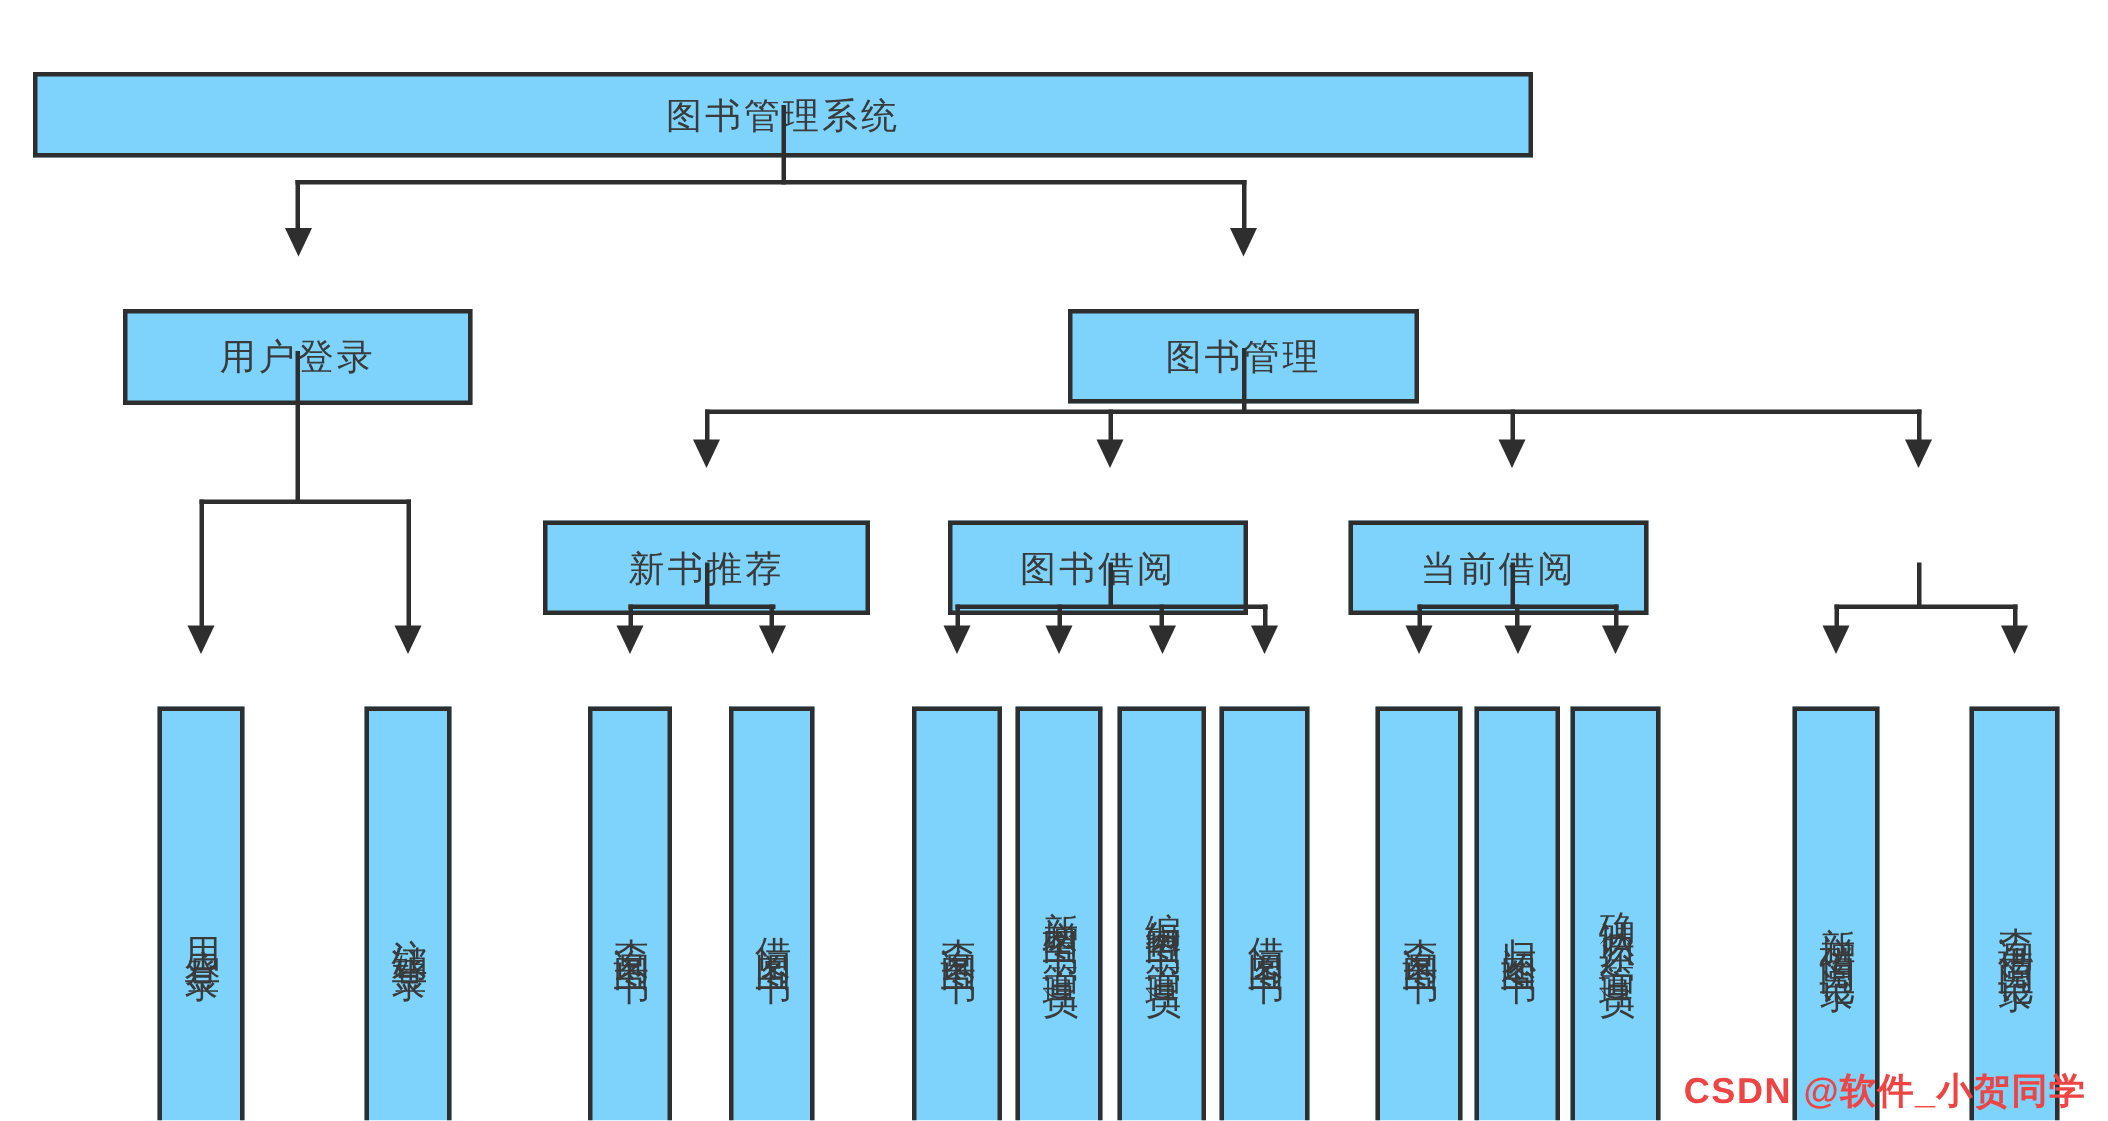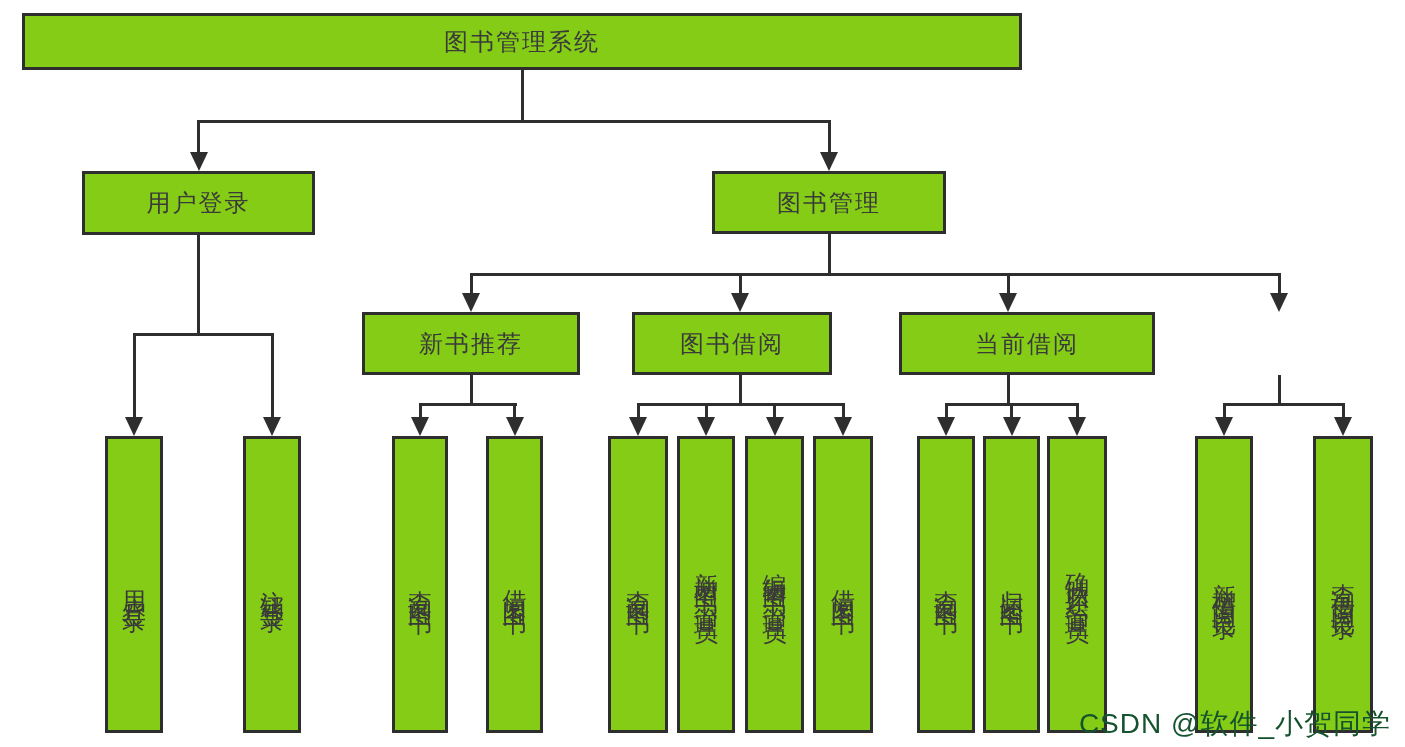"图书管理系统" .node { background: #84cc16 -> #7dd3fc; margin-top: none -> 35px }
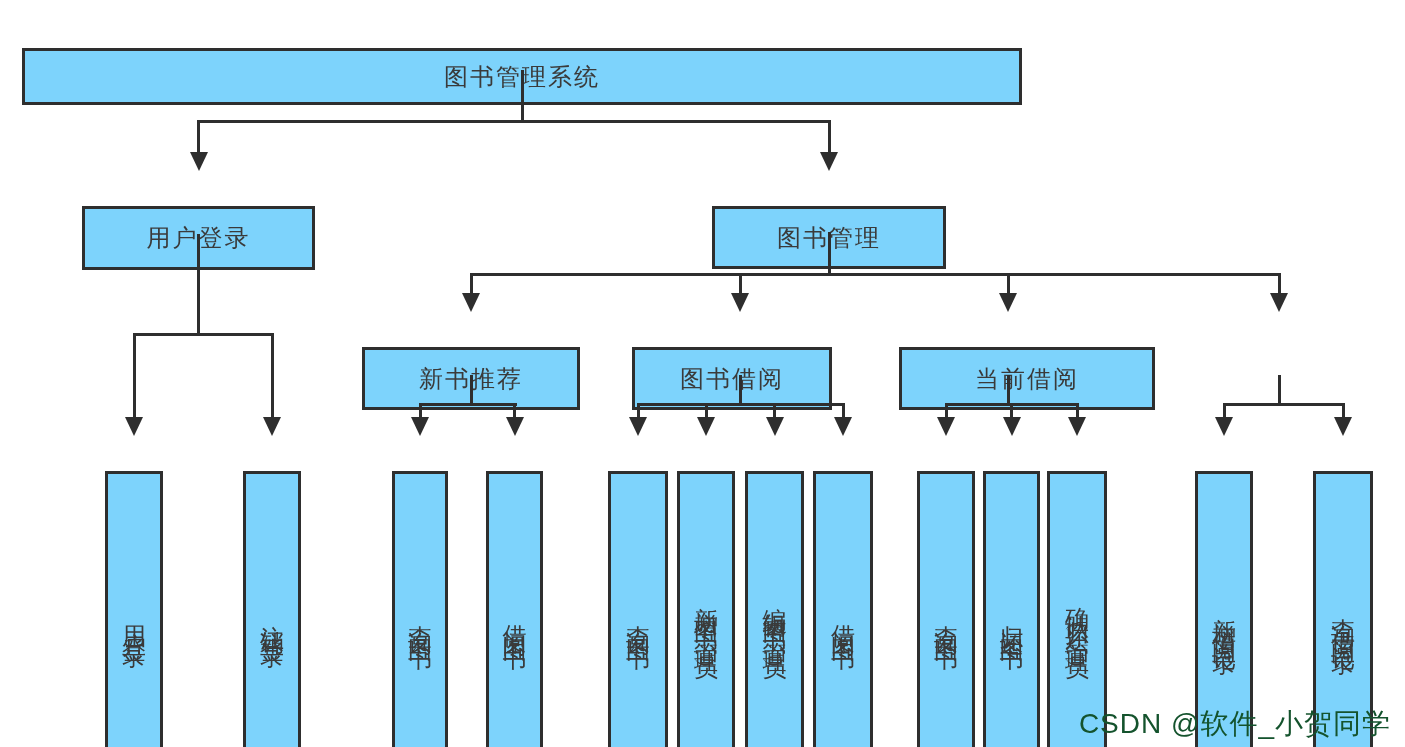"当前借阅" div.node { width: 256px -> 200px }
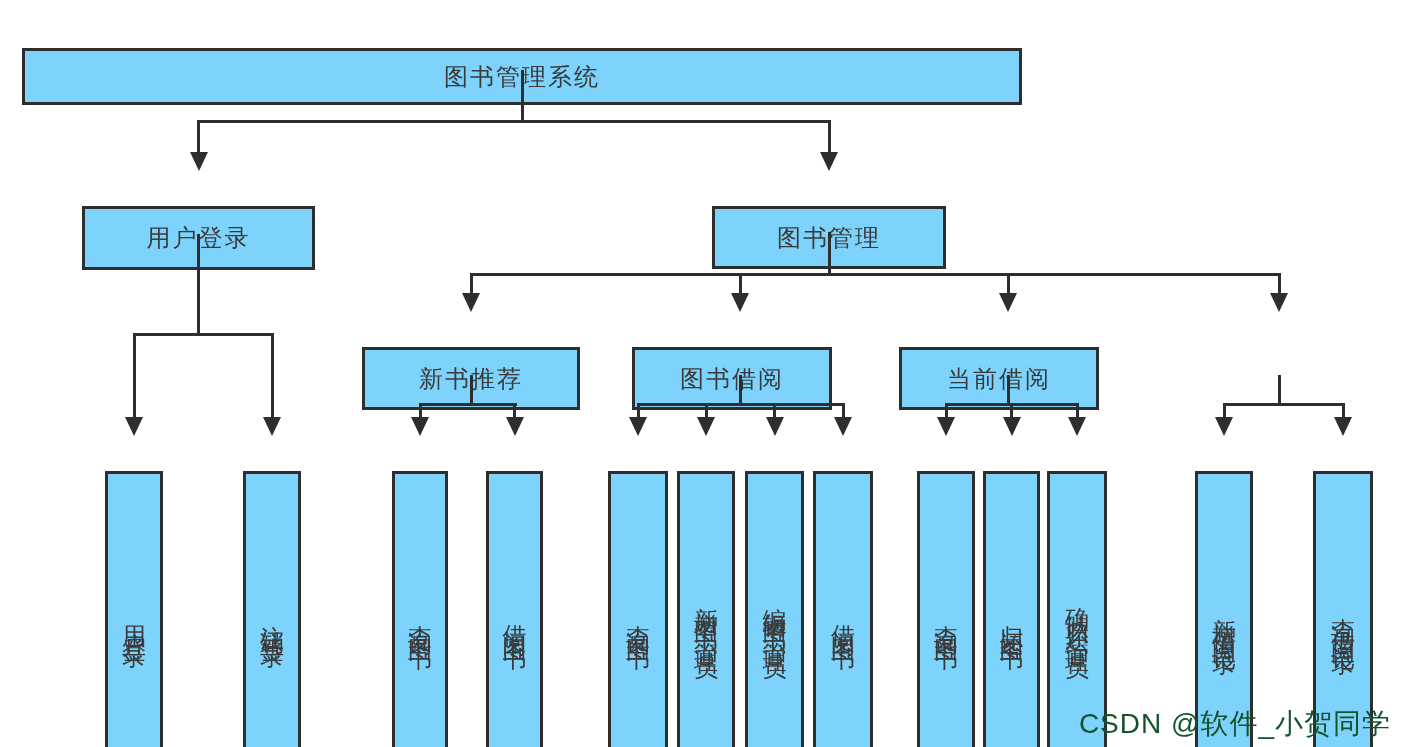"CSDN @软件_小贺同学" .watermark { color: #14532d -> #ef4444; font-size: 28px -> 24px; font-weight: none -> bold }
